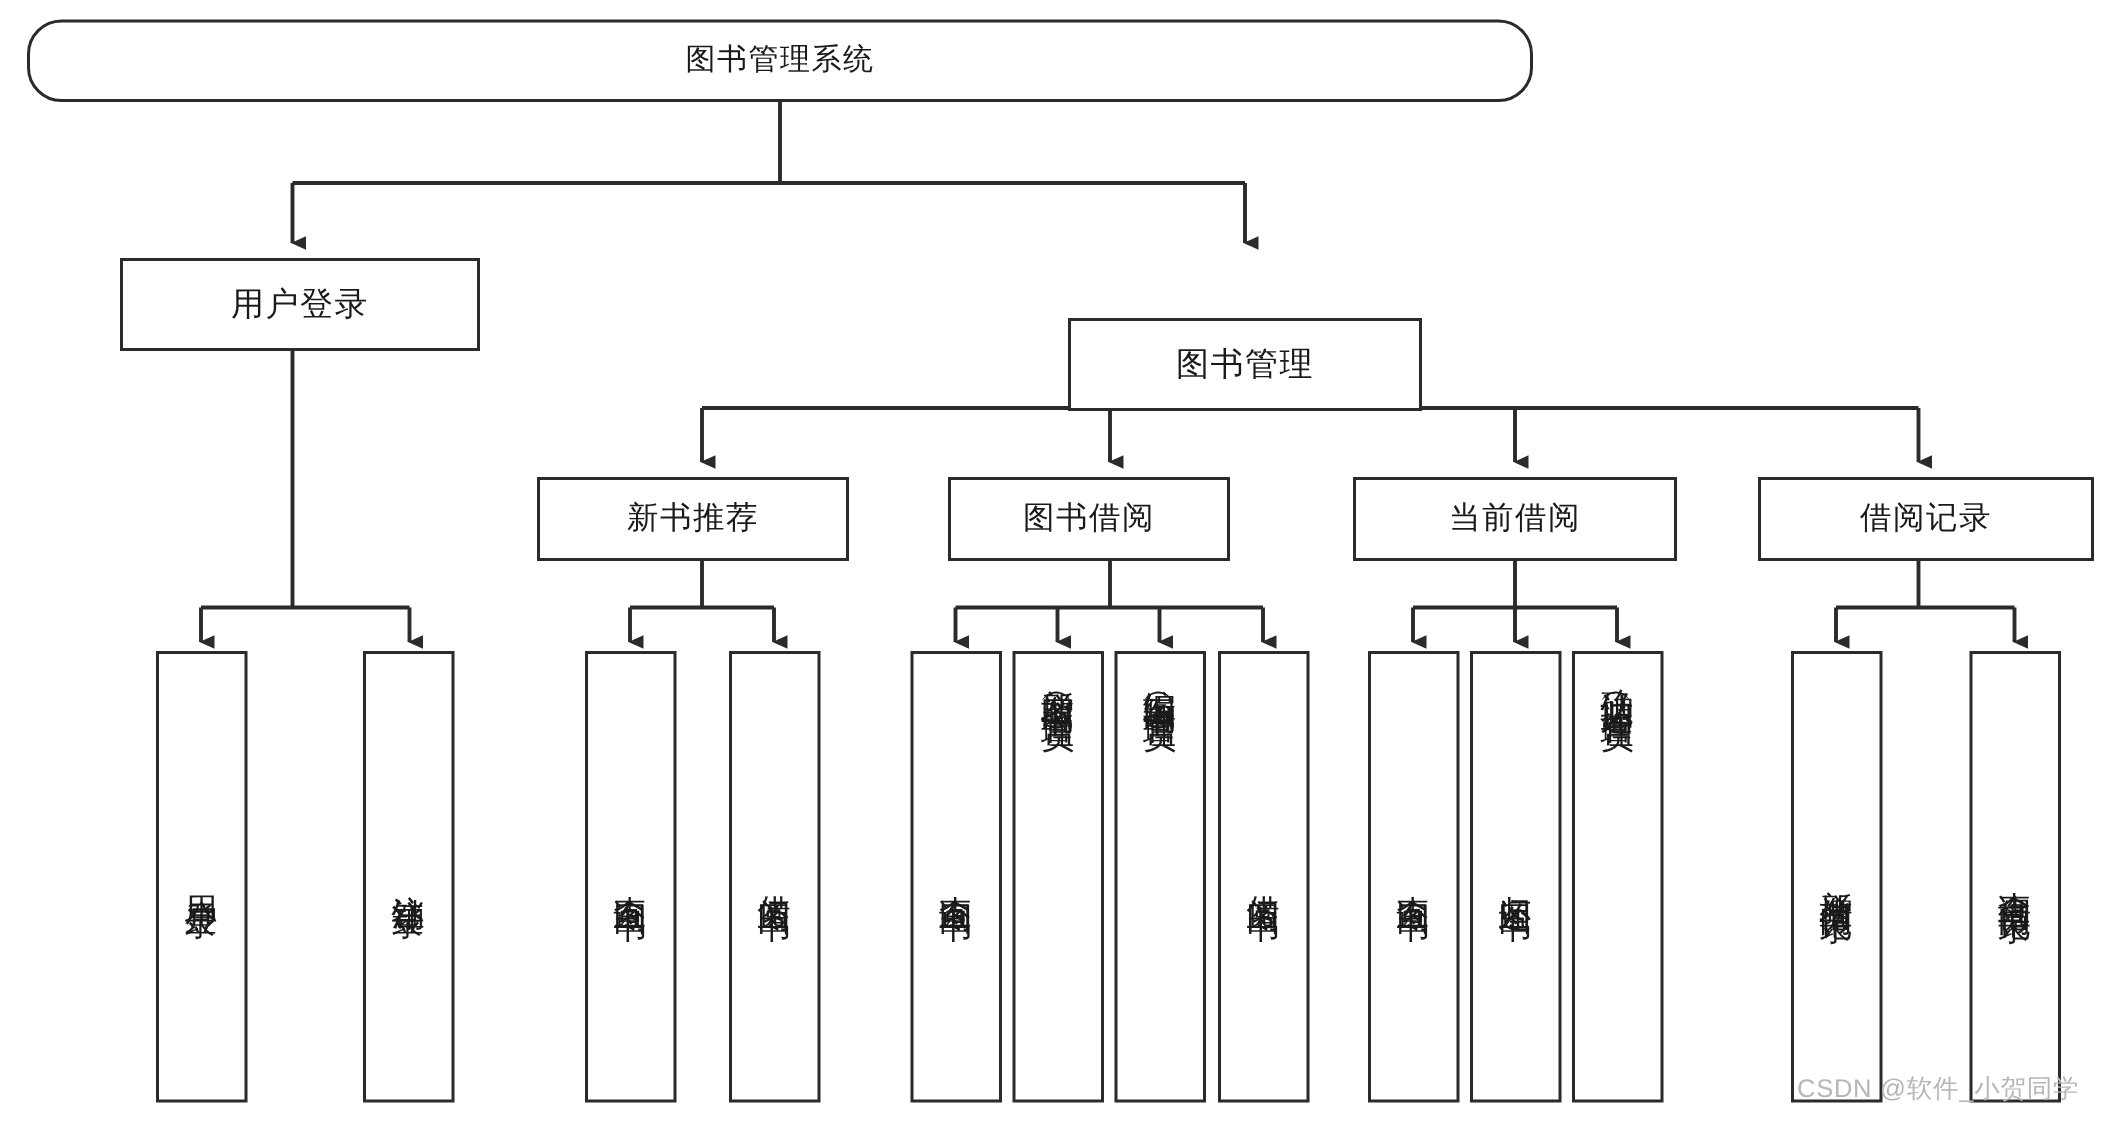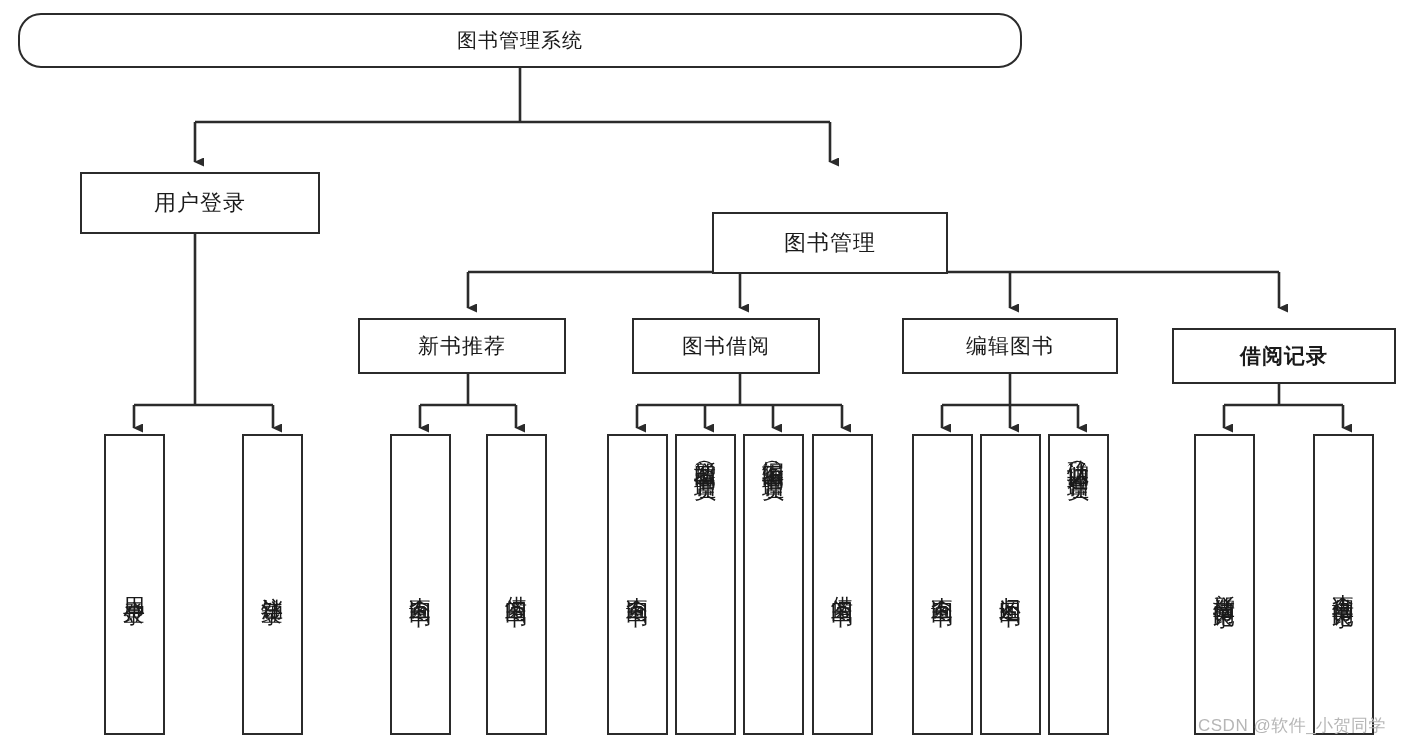"编辑图书" span.label { text: 编辑图书 -> 当前借阅 }
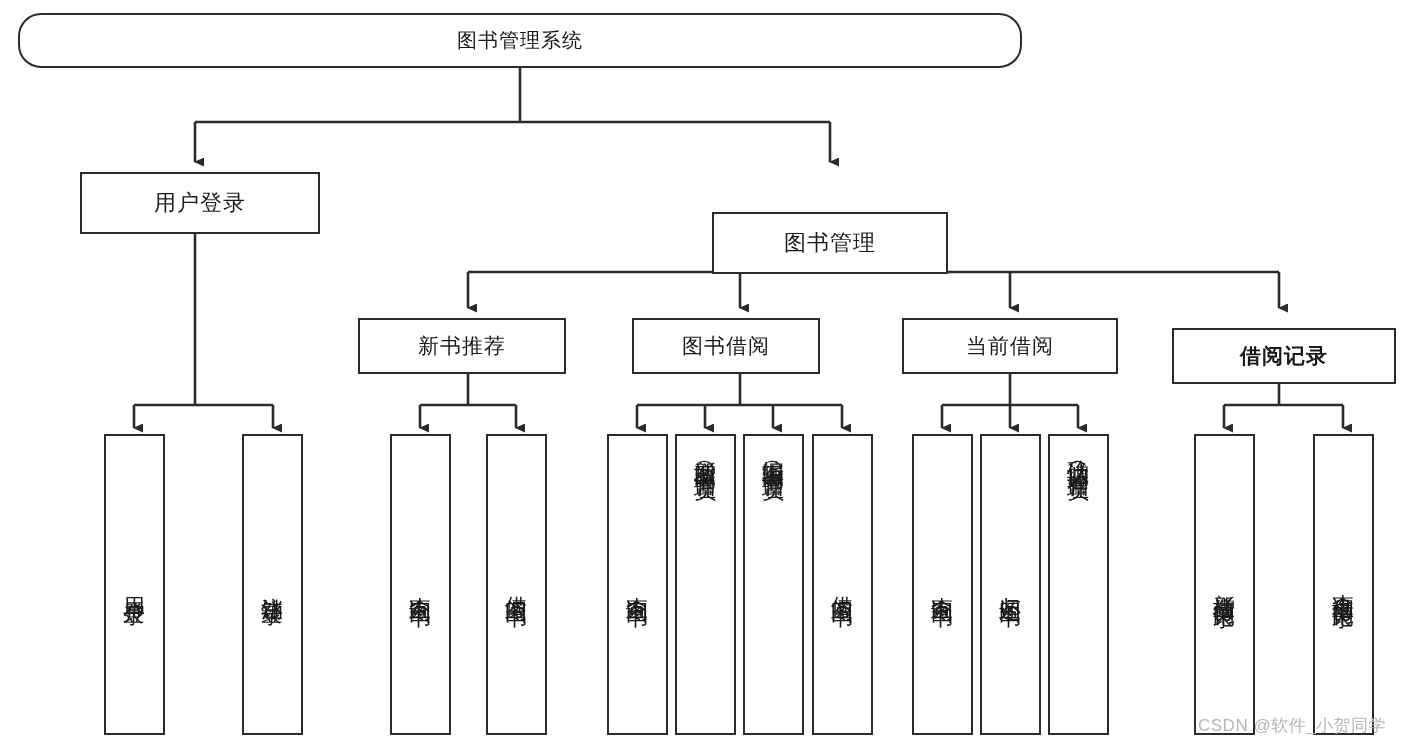"借阅记录" div.node { font-weight: bold -> none; top: 328px -> 318px }
